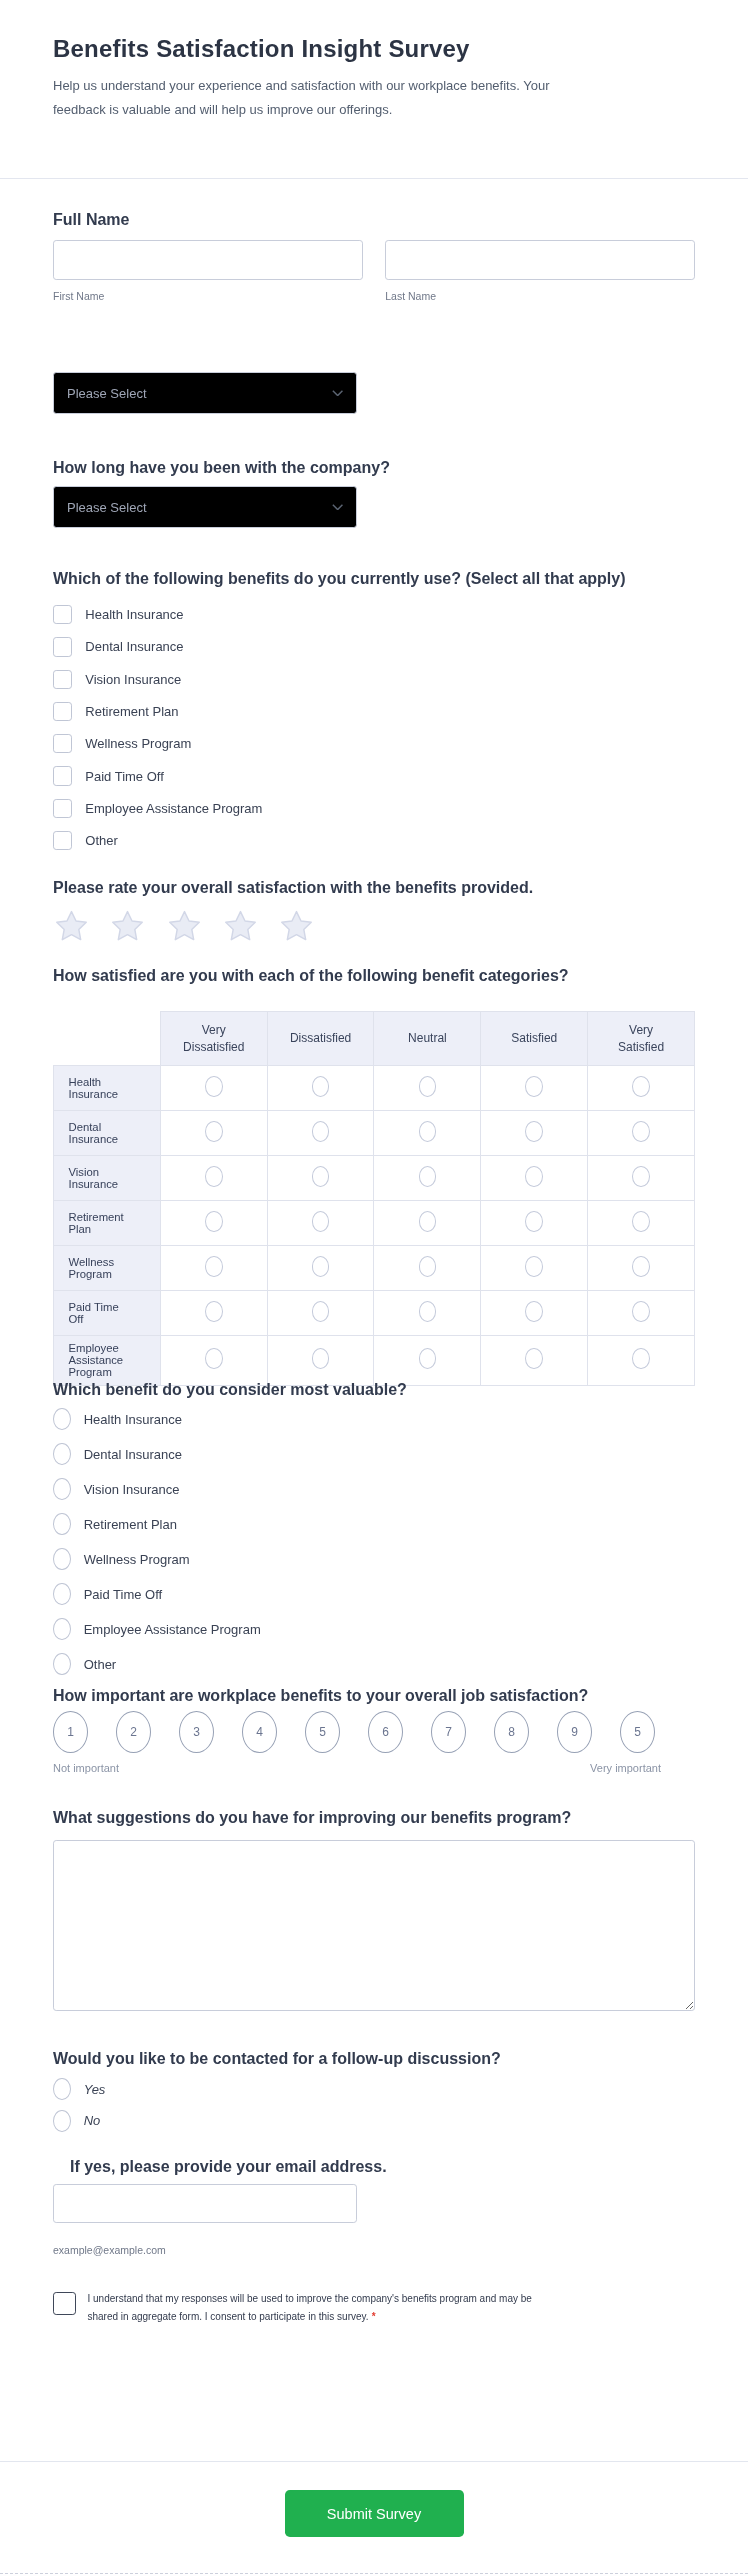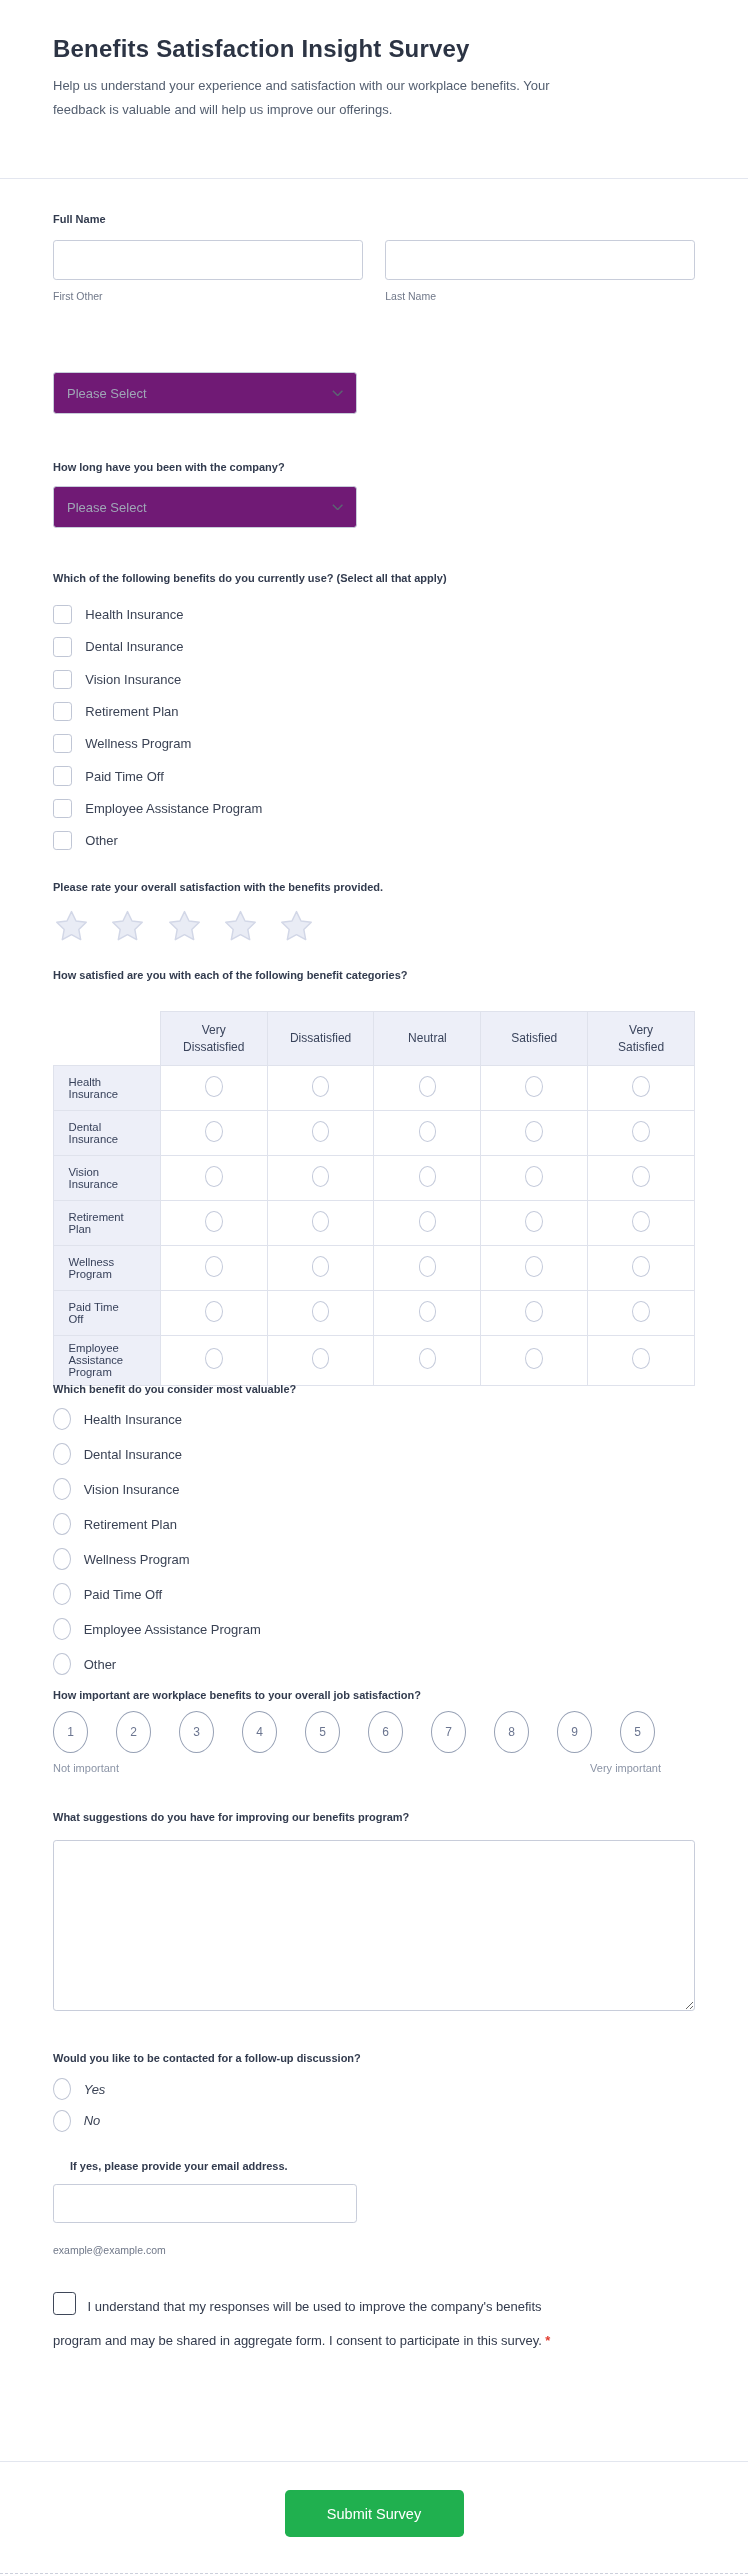"Full Name" .q { font-size: 11px -> 16px }
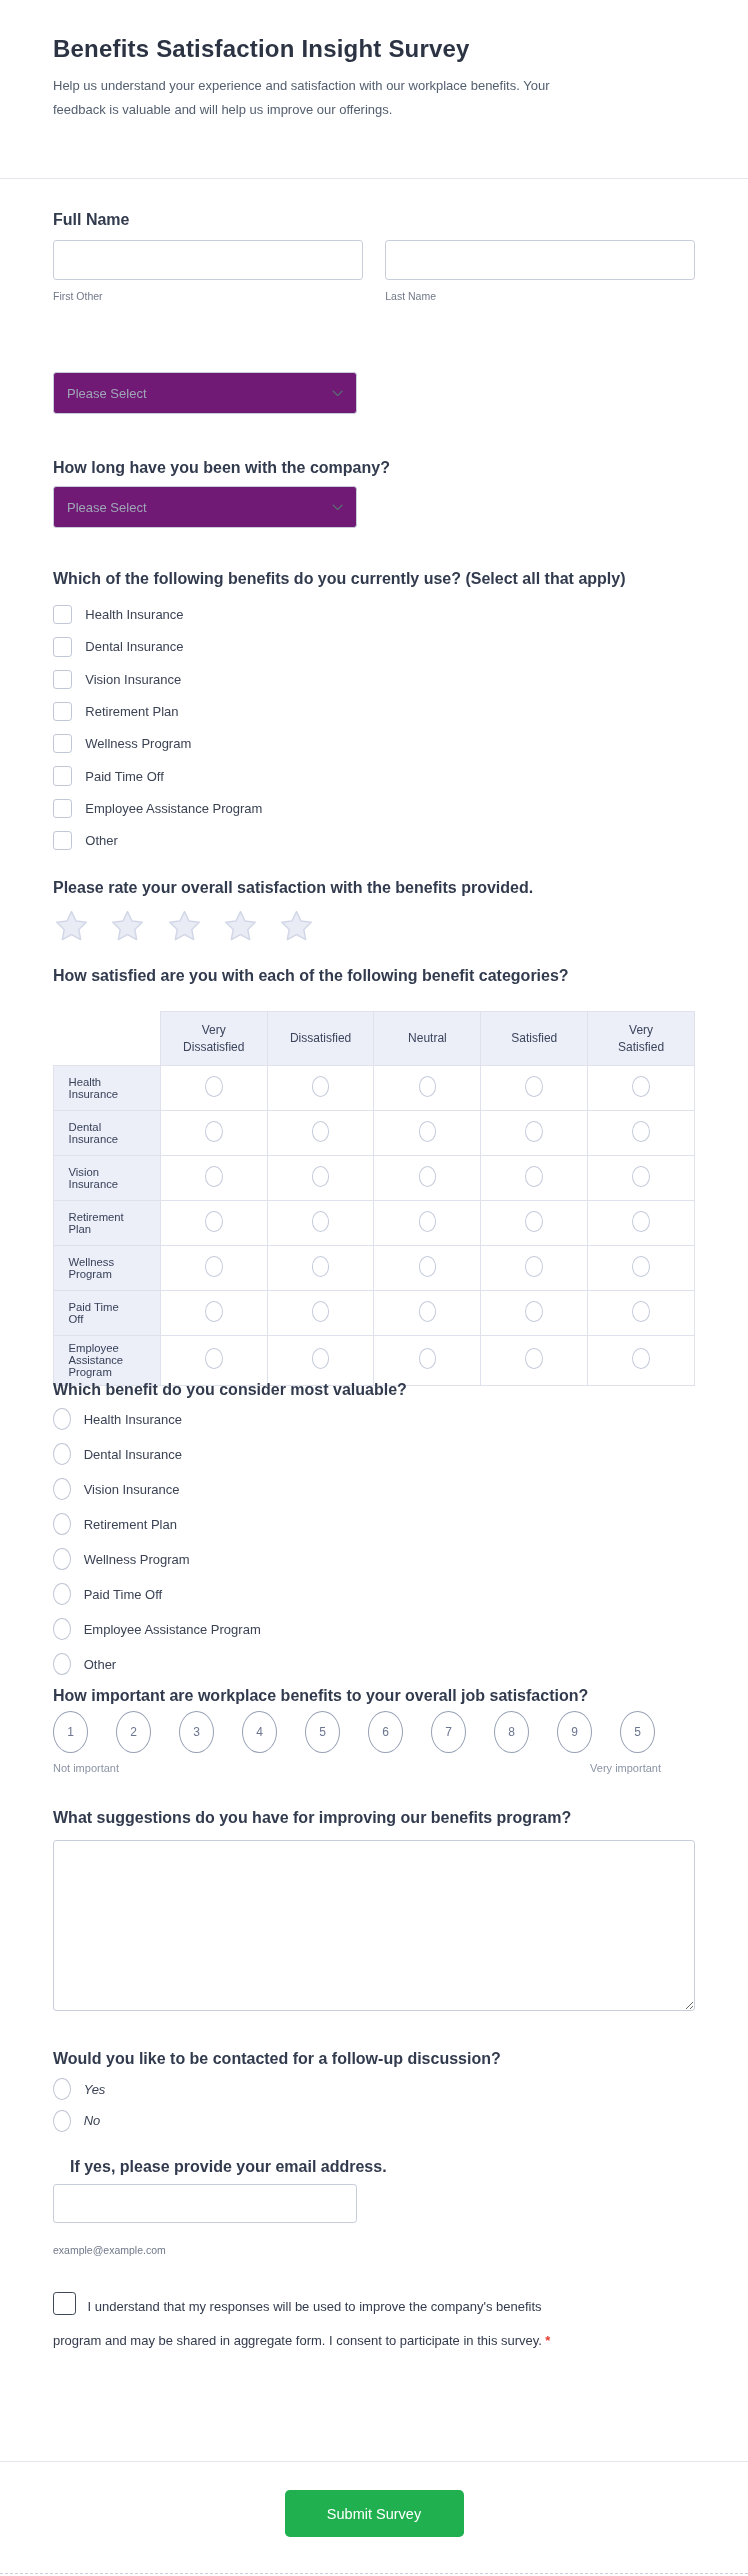"First Other" span.sublabel { text: Other -> Name }
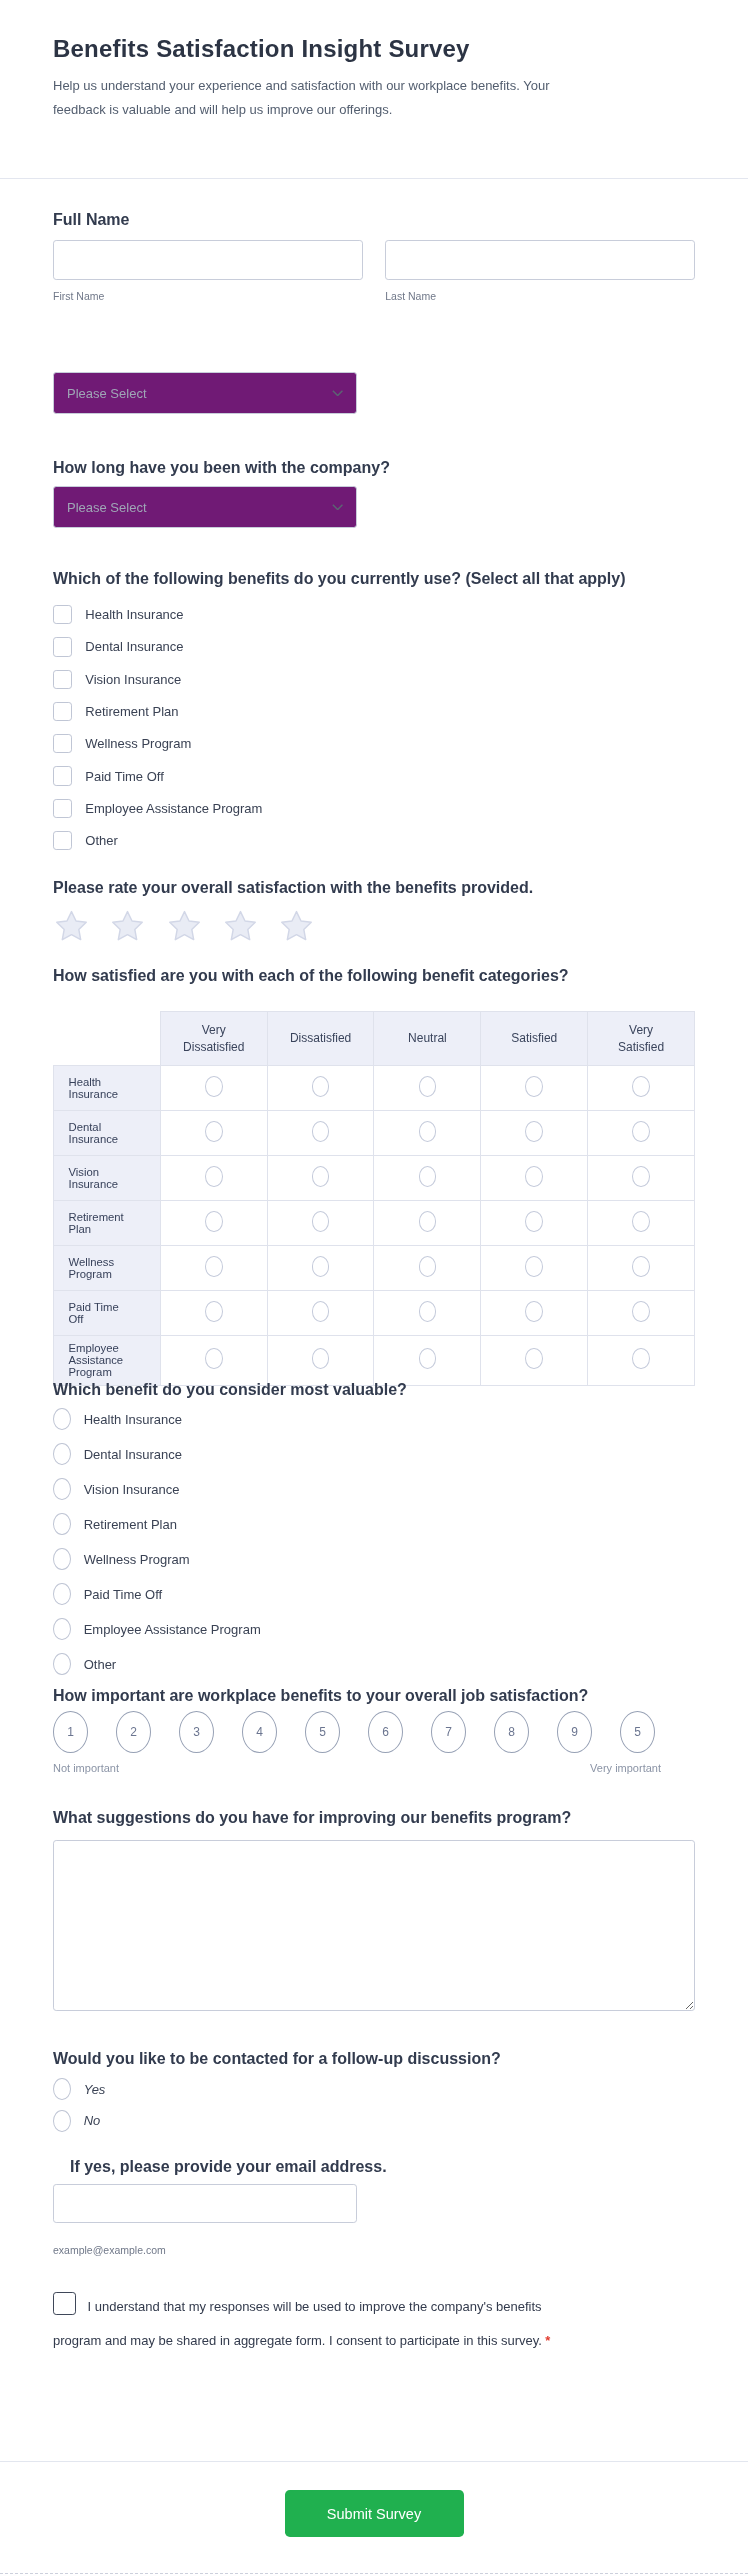"Please Select" .select { background: #701a75 -> #000000 }
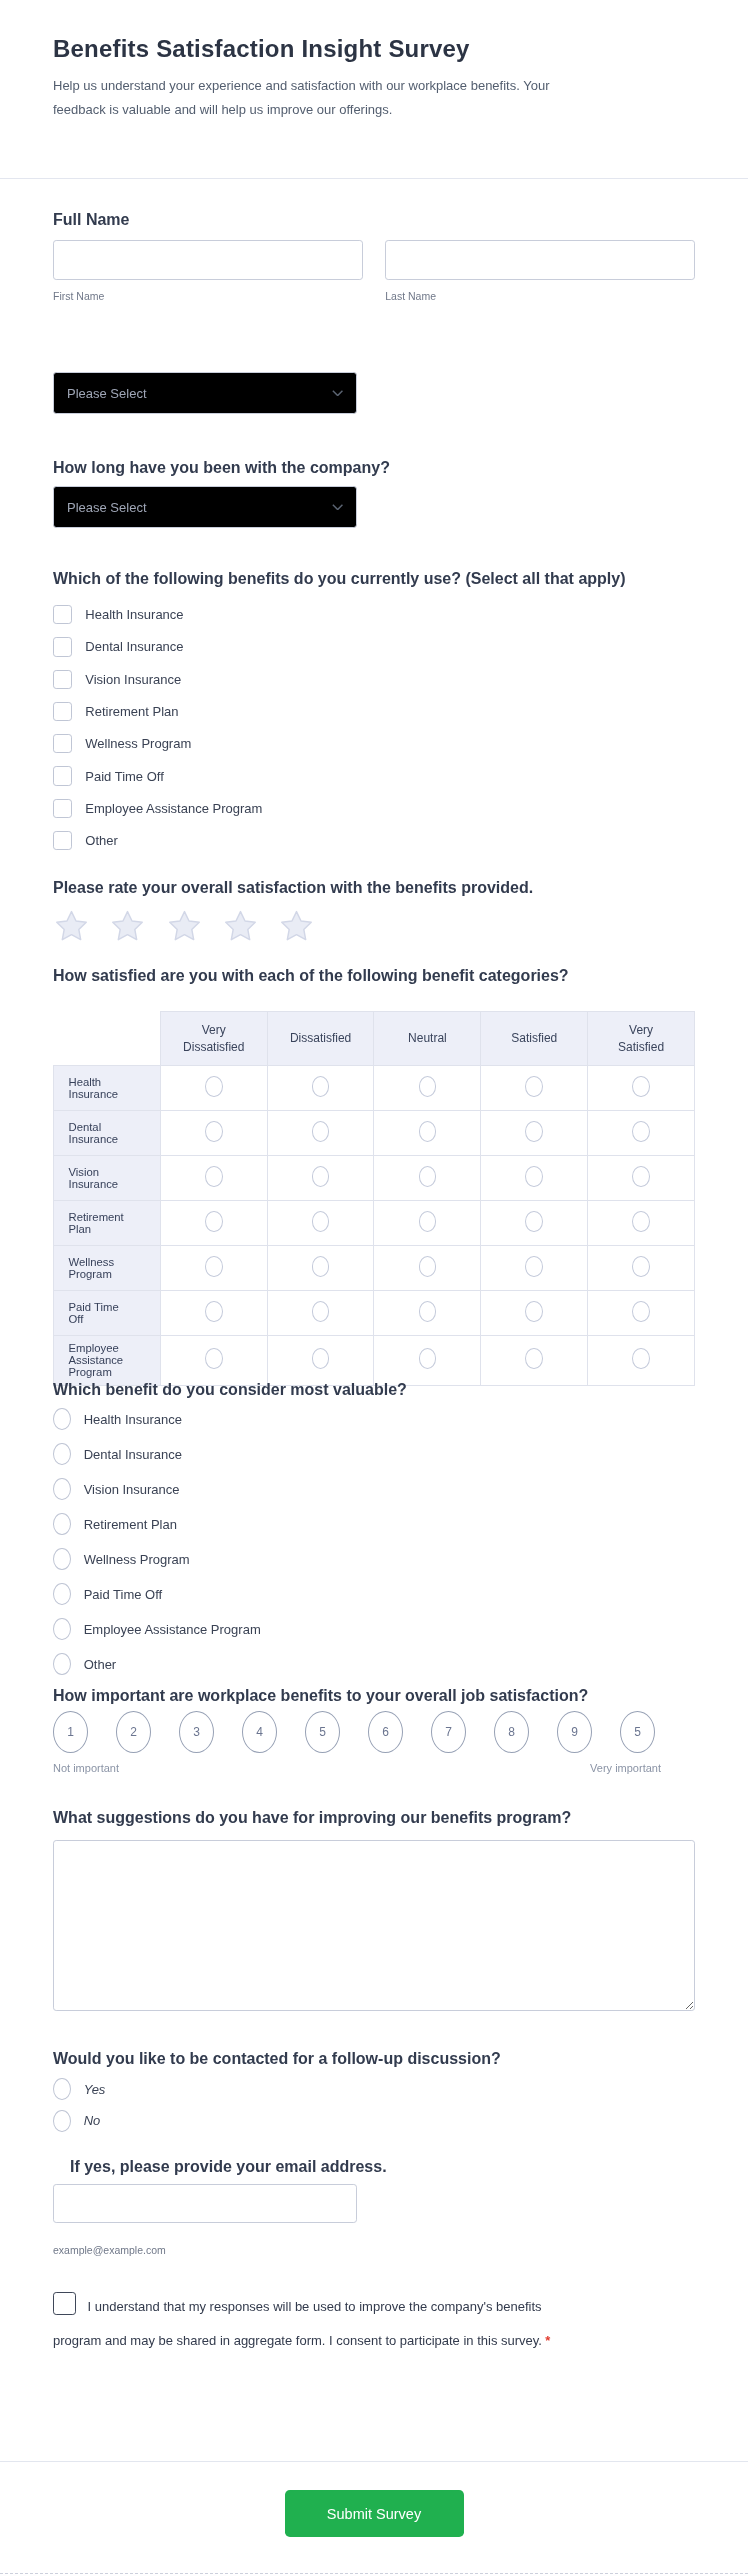"I understand that my responses" .consent { font-size: 13px -> 10px; line-height: 34px -> 18px }
